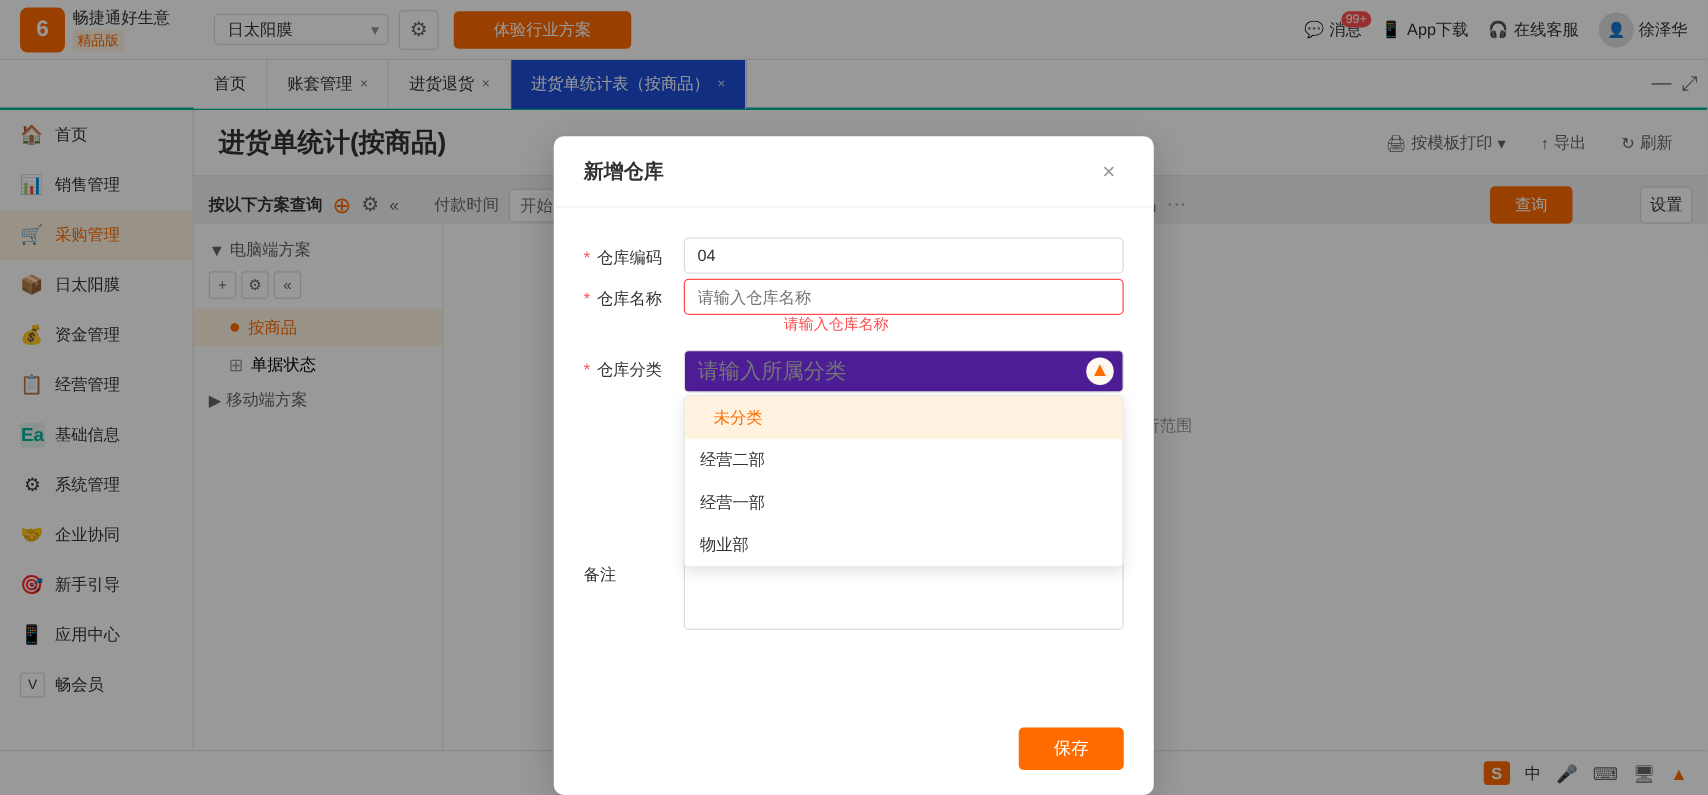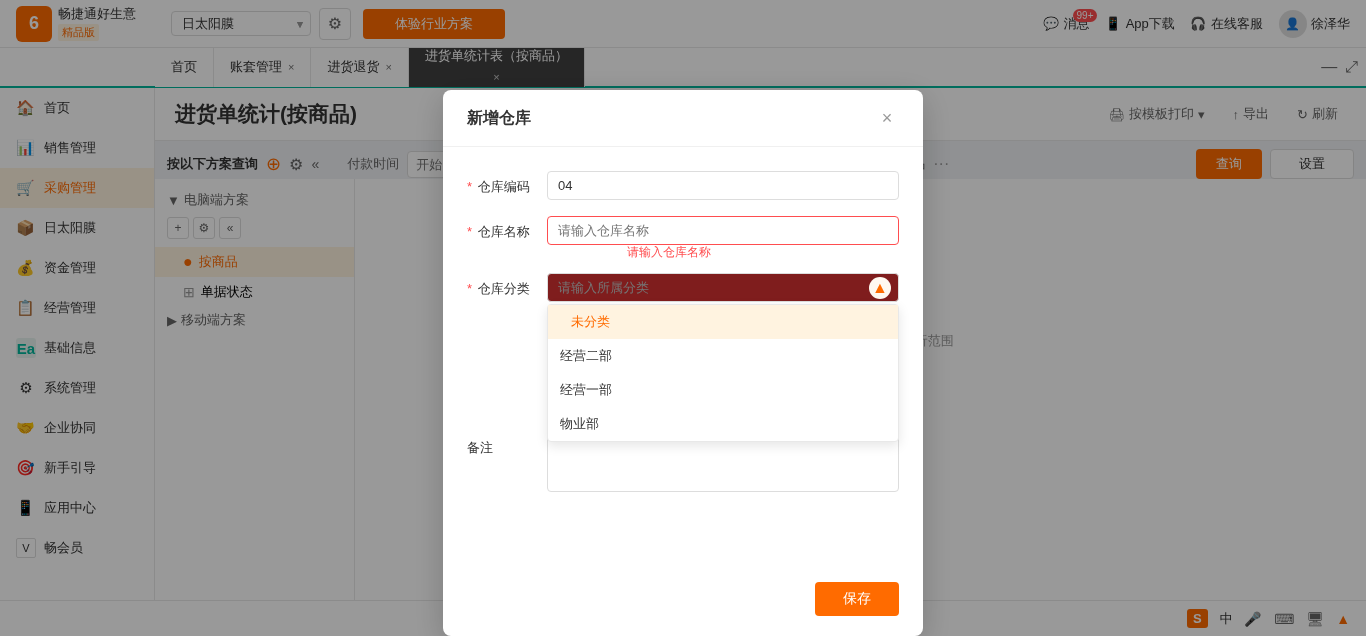"进货单统计表（按商品）" .tab.active { background: #404040 -> #1d4ed8; flex-direction: column -> none }
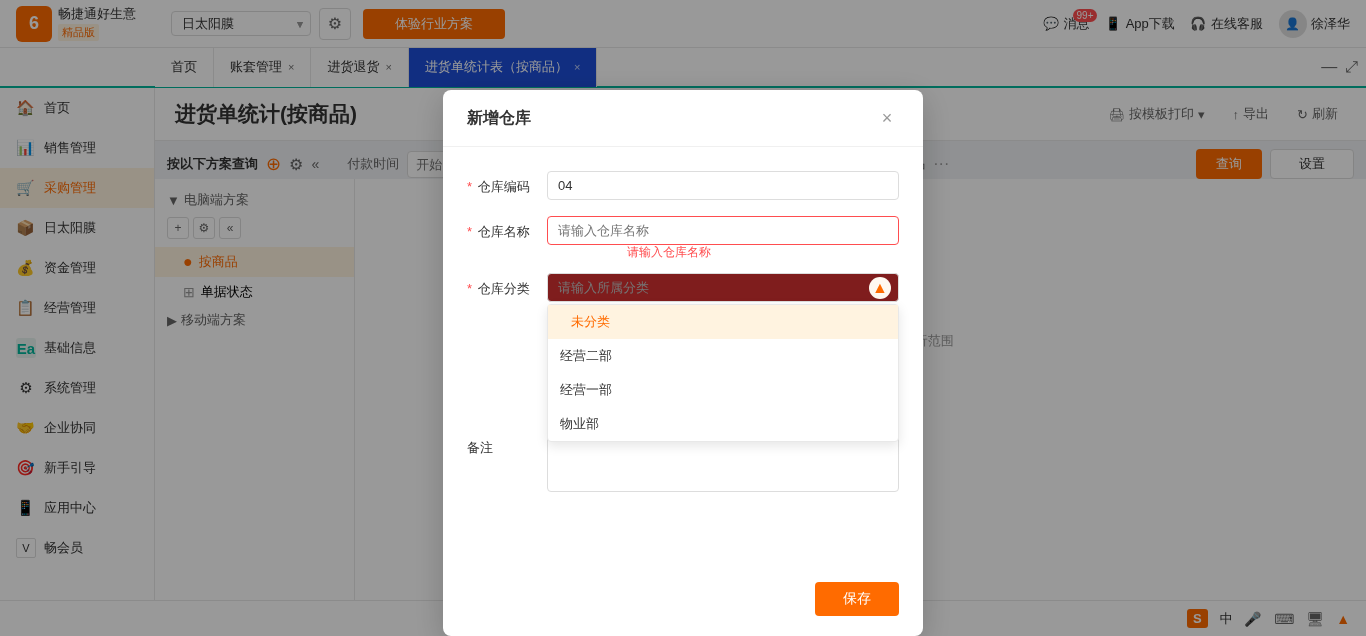"设置" .settings-btn { margin-left: none -> 46px; padding: 5px 28px -> 5px 7px }
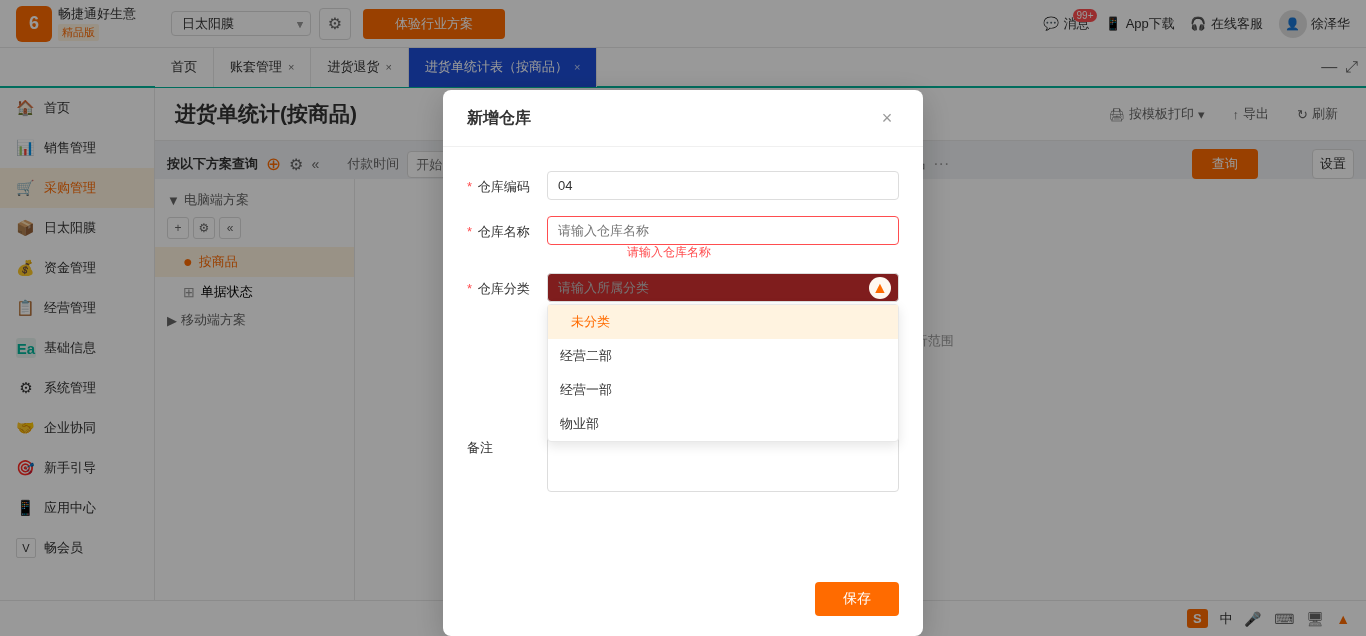"* 仓库编码" .form-row { margin-bottom: 16px -> 4px }
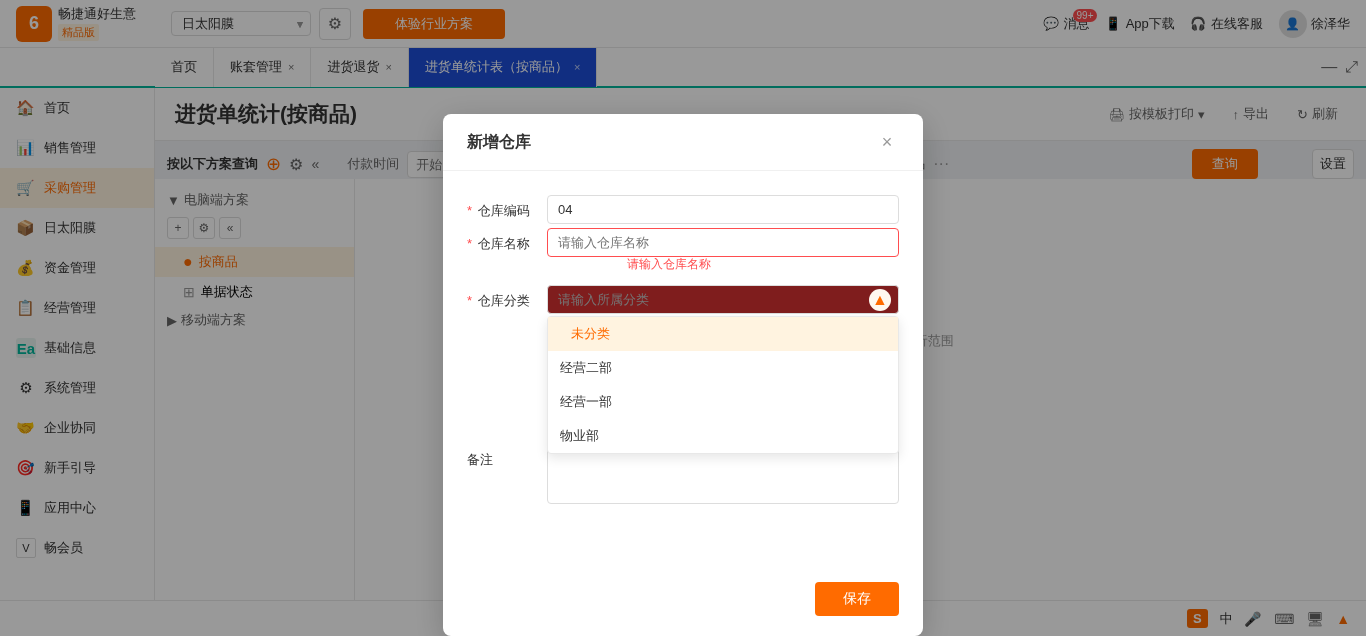"请输入所属分类" .dropdown-input { background: #7f1d1d -> #4c1d95; font-size: 13px -> 17px }
